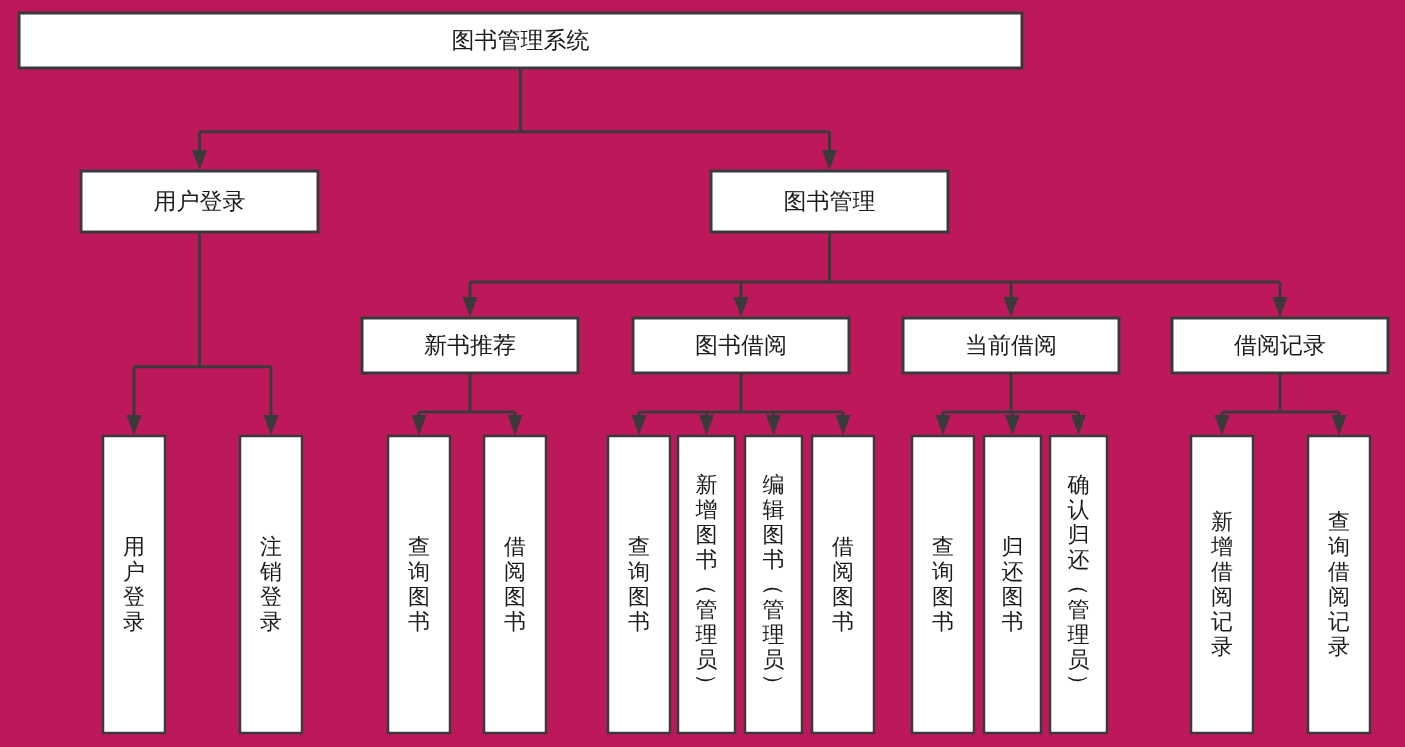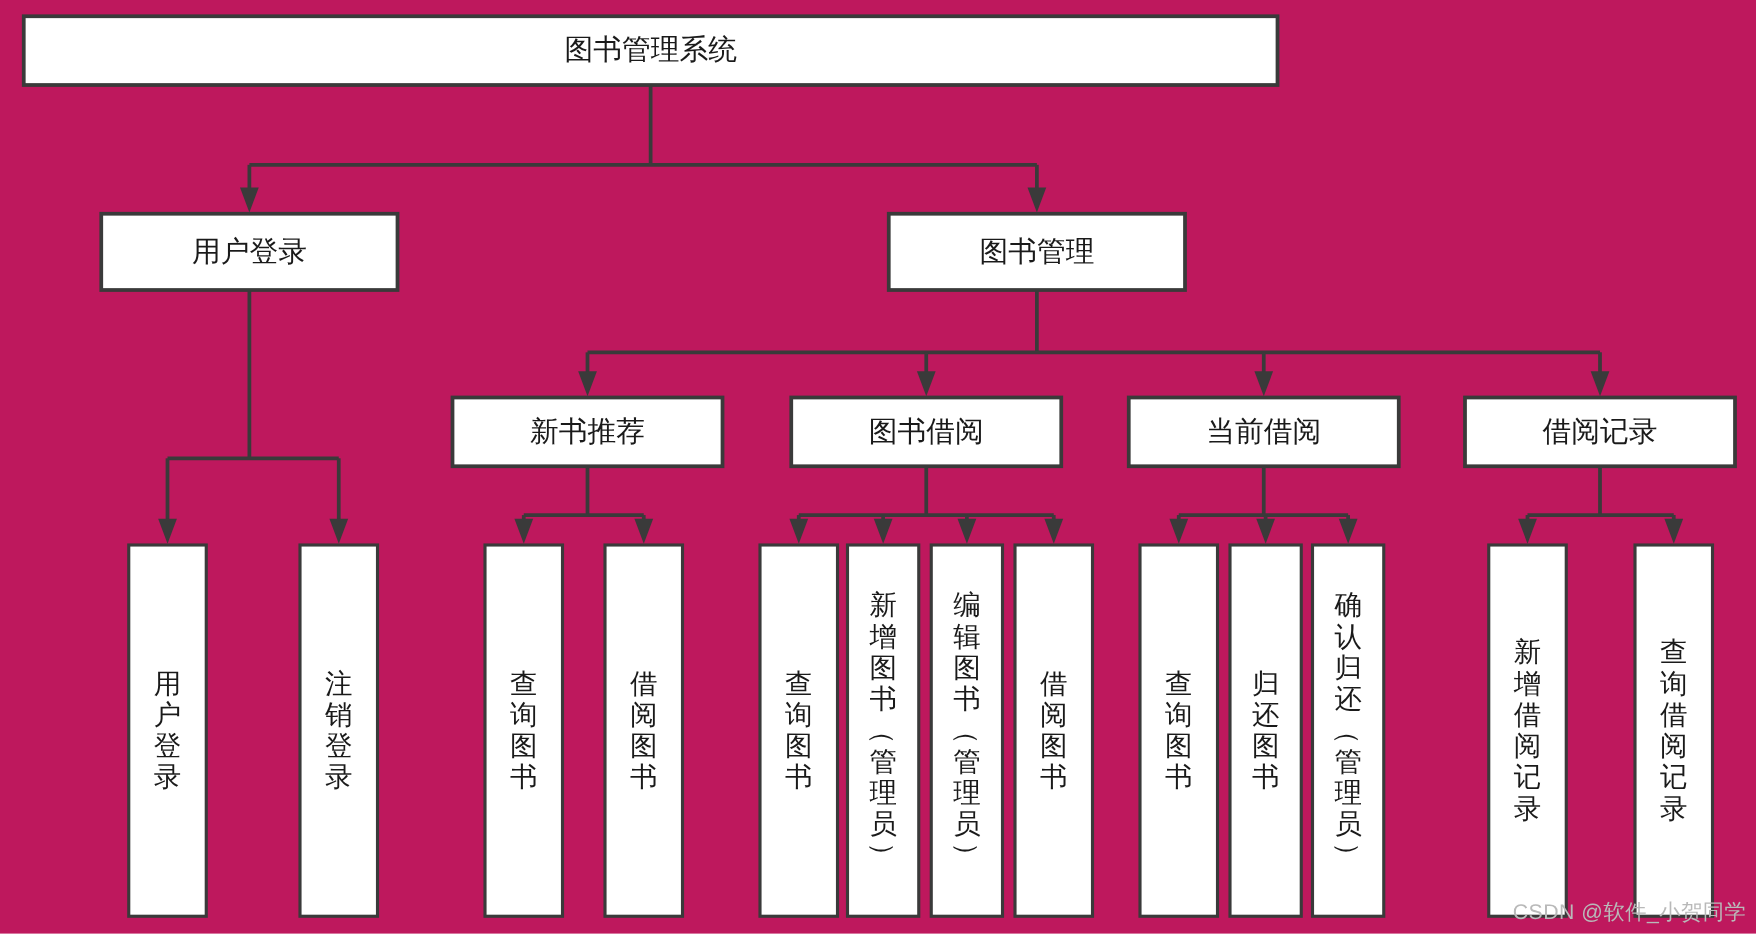"CSDN @软件_小贺同学" div.watermark { html: <div>CSDN @软件_小贺同学</div> -> none }
